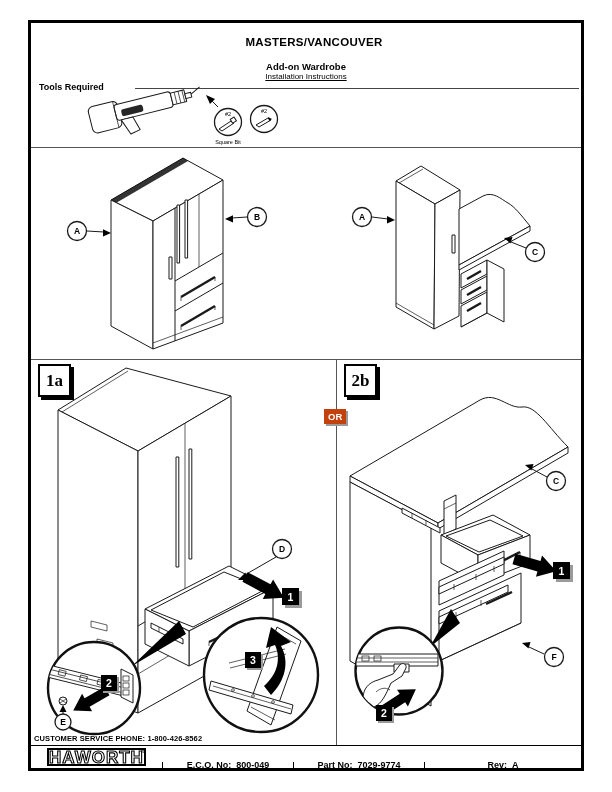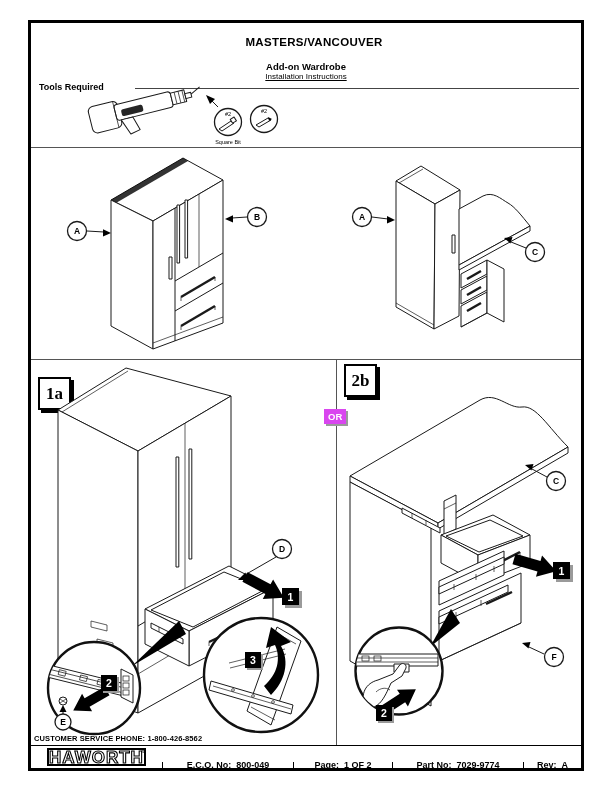"1a" .box1a { top: 354px -> 341px }
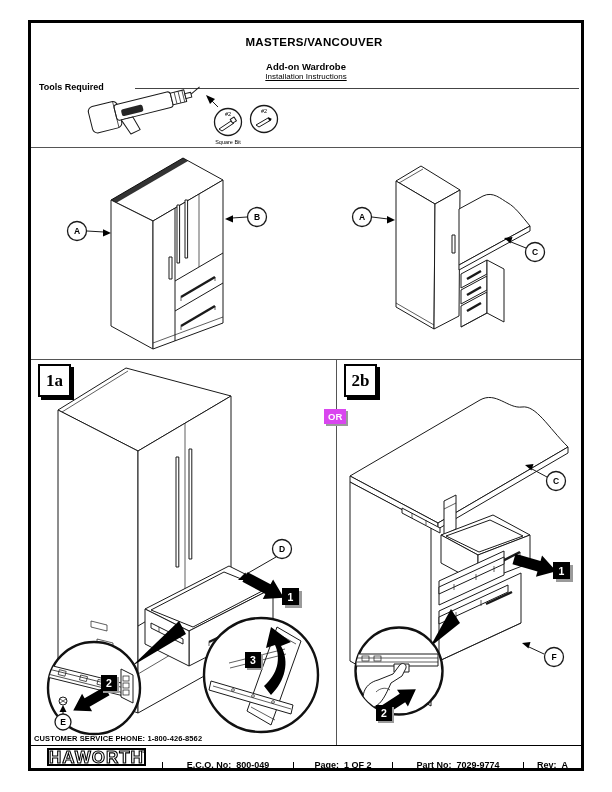"OR" .orbadge { background: #d946ef -> #c2410c }
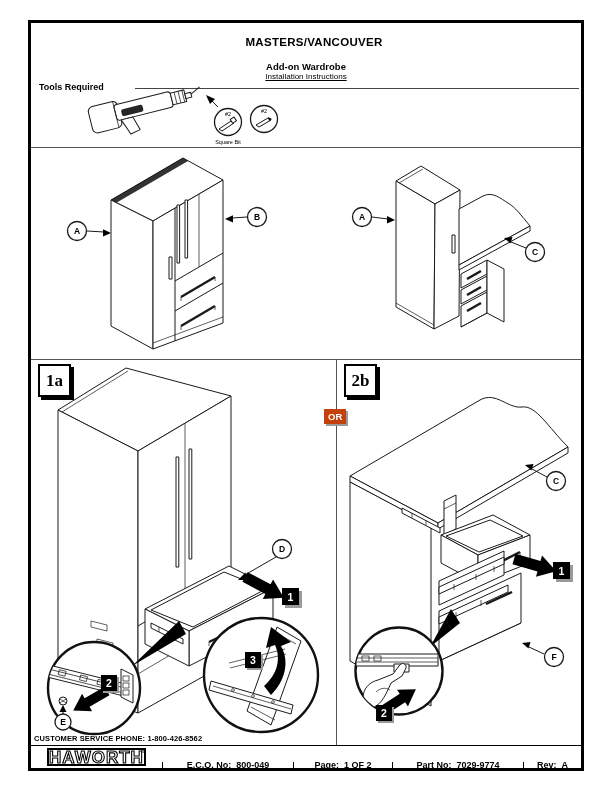"Page:" div.fcell { html: <div> <span>Page:</span> <span>1 OF 2</span> </div> -> none }
